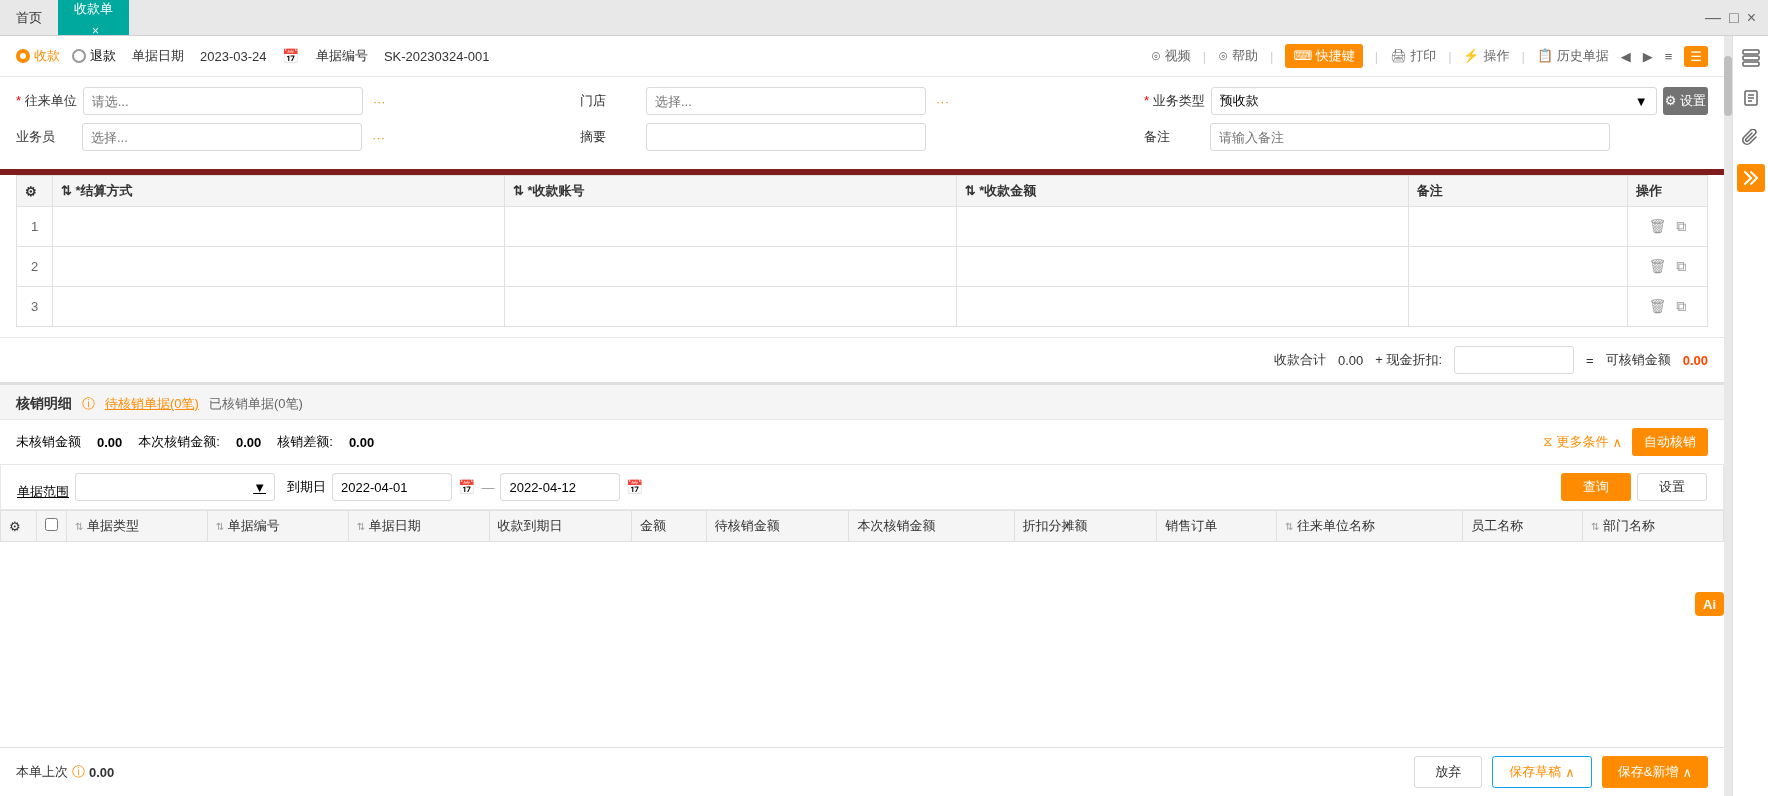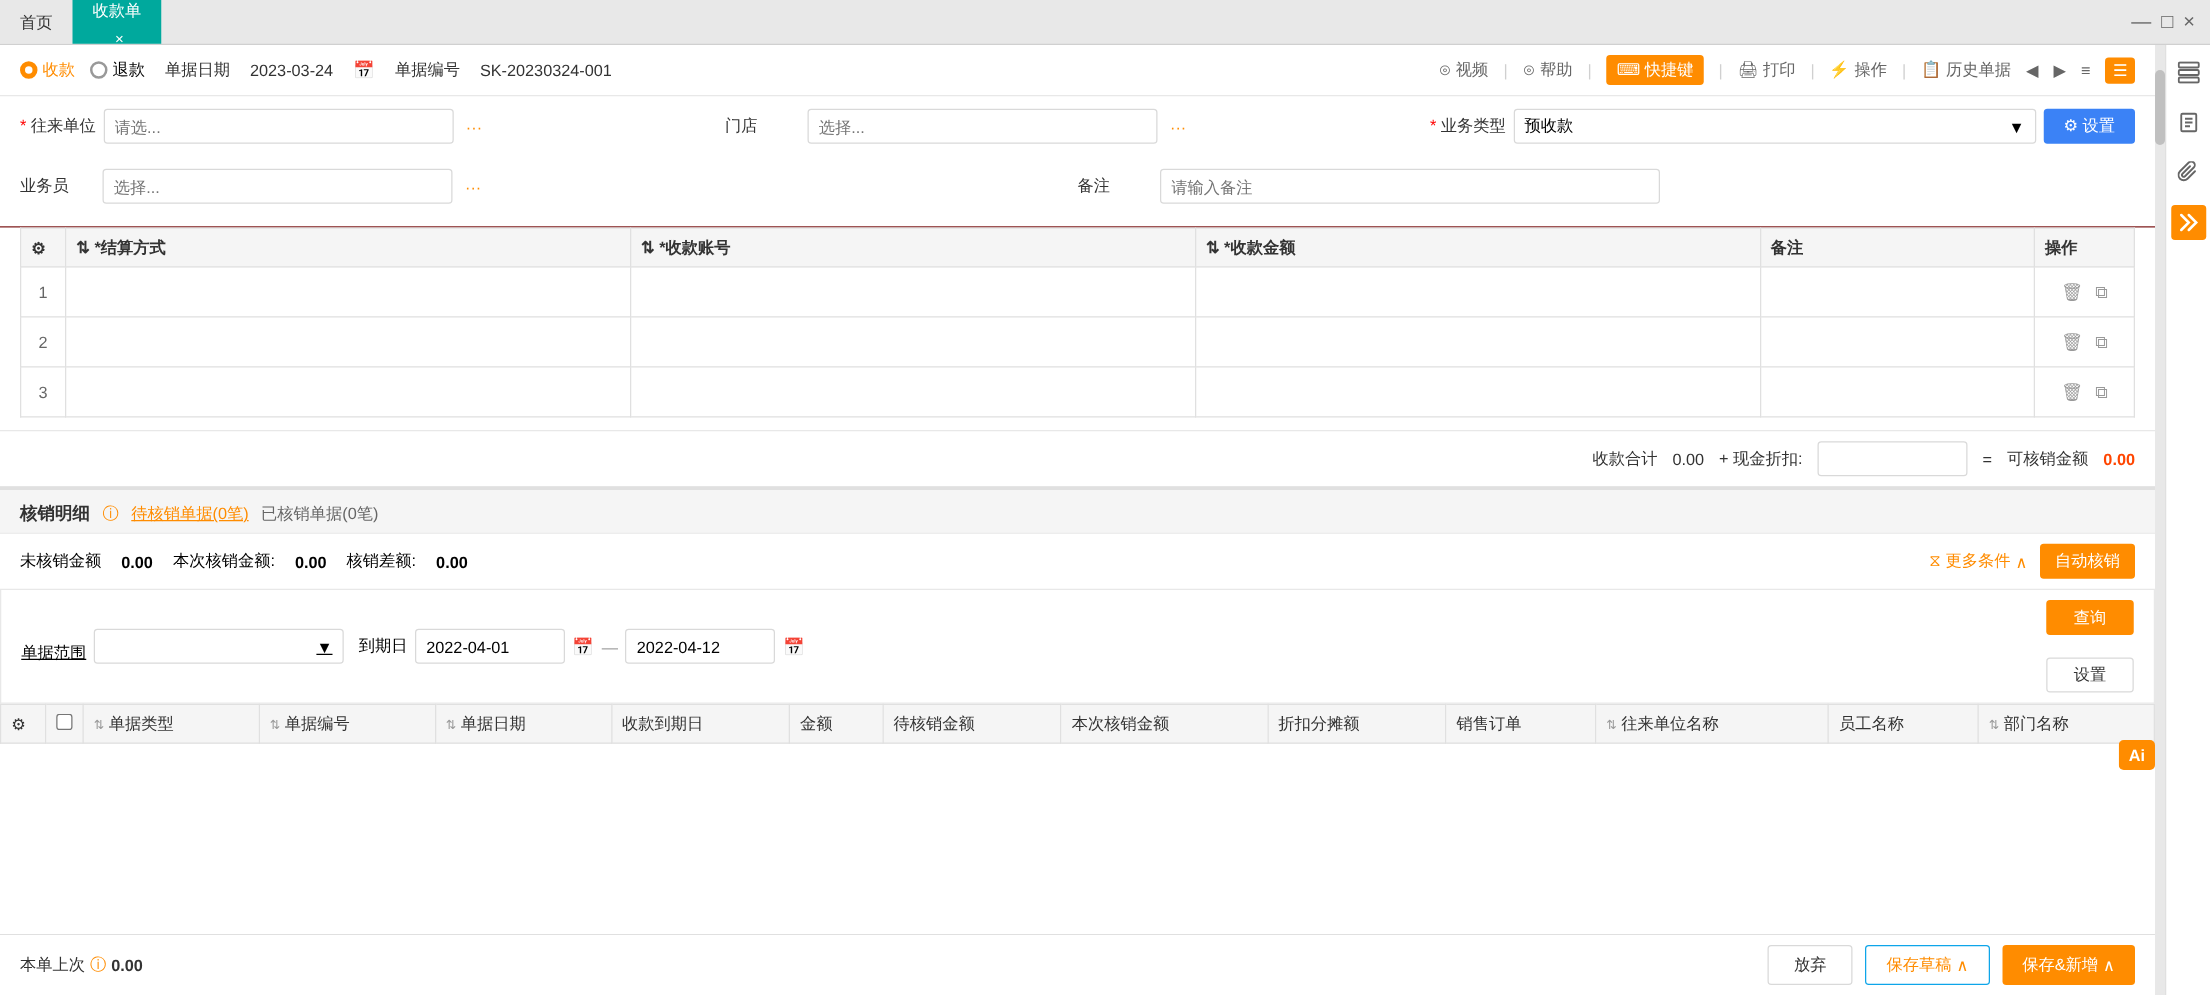"* 往来单位" .form-fields { border-bottom: 1px solid #7f1d1d -> 6px solid #7f1d1d; gap: 12px -> 0 }
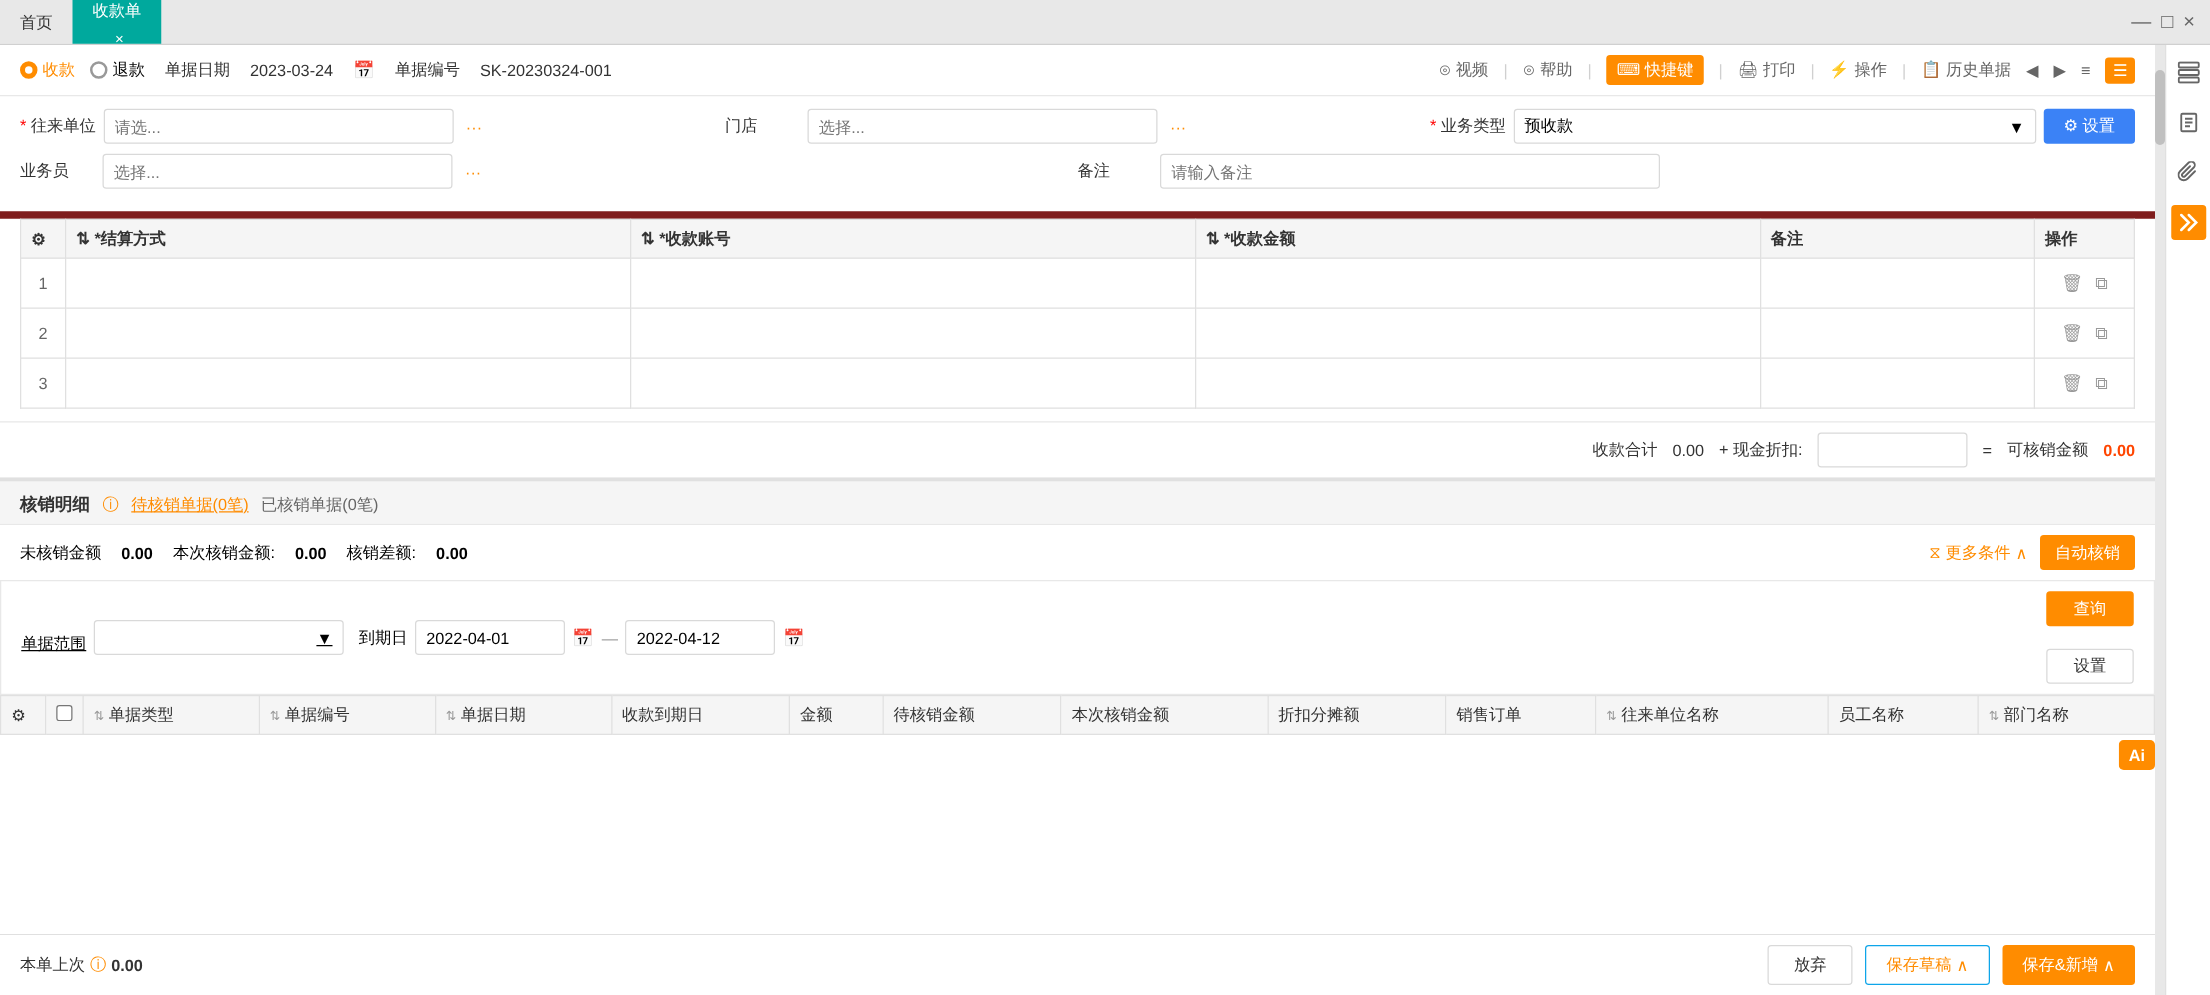"⚙ 设置" .settings-btn { background: #3b82f6 -> #737373; padding: 4px 16px -> 4px 2px }
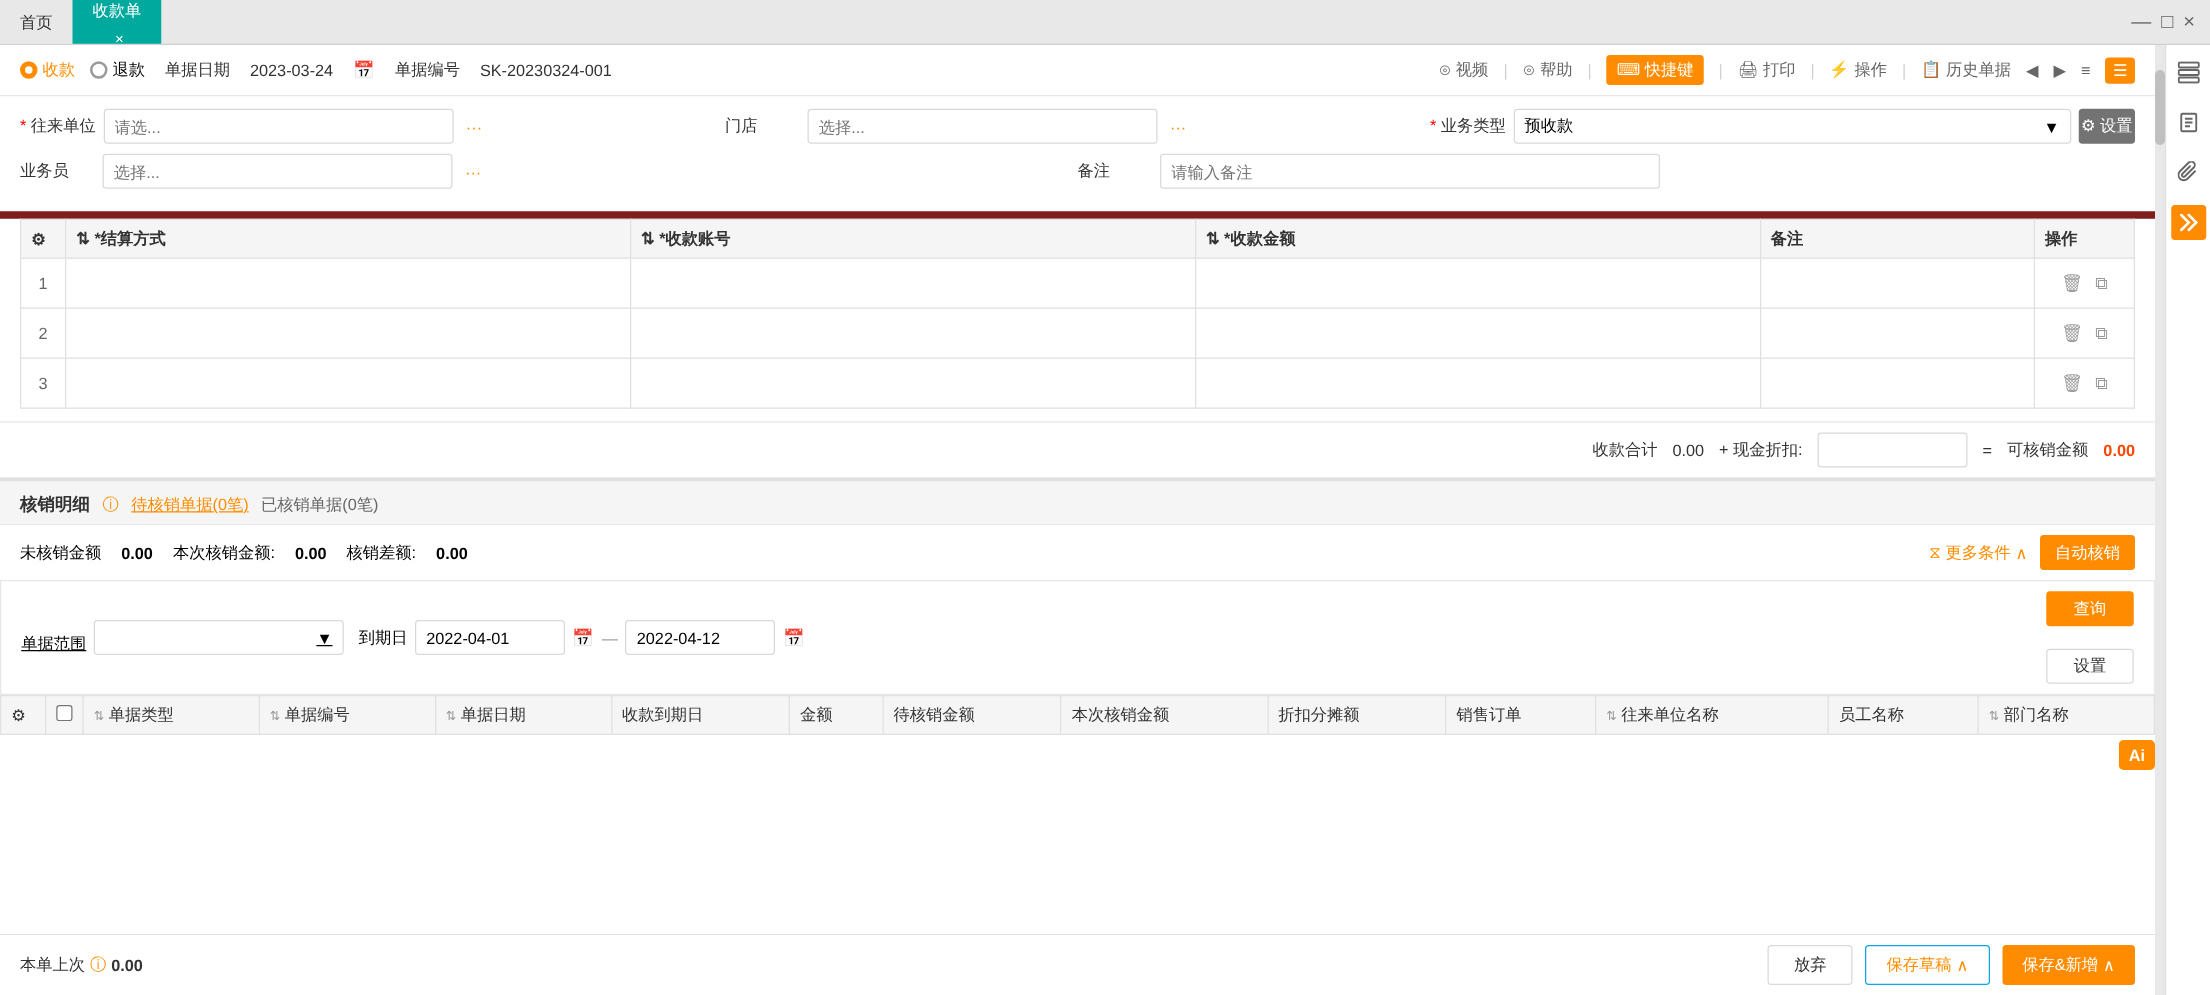"摘要" div.field-item { html: none -> <div> <span>摘要</span> <input> </div> }
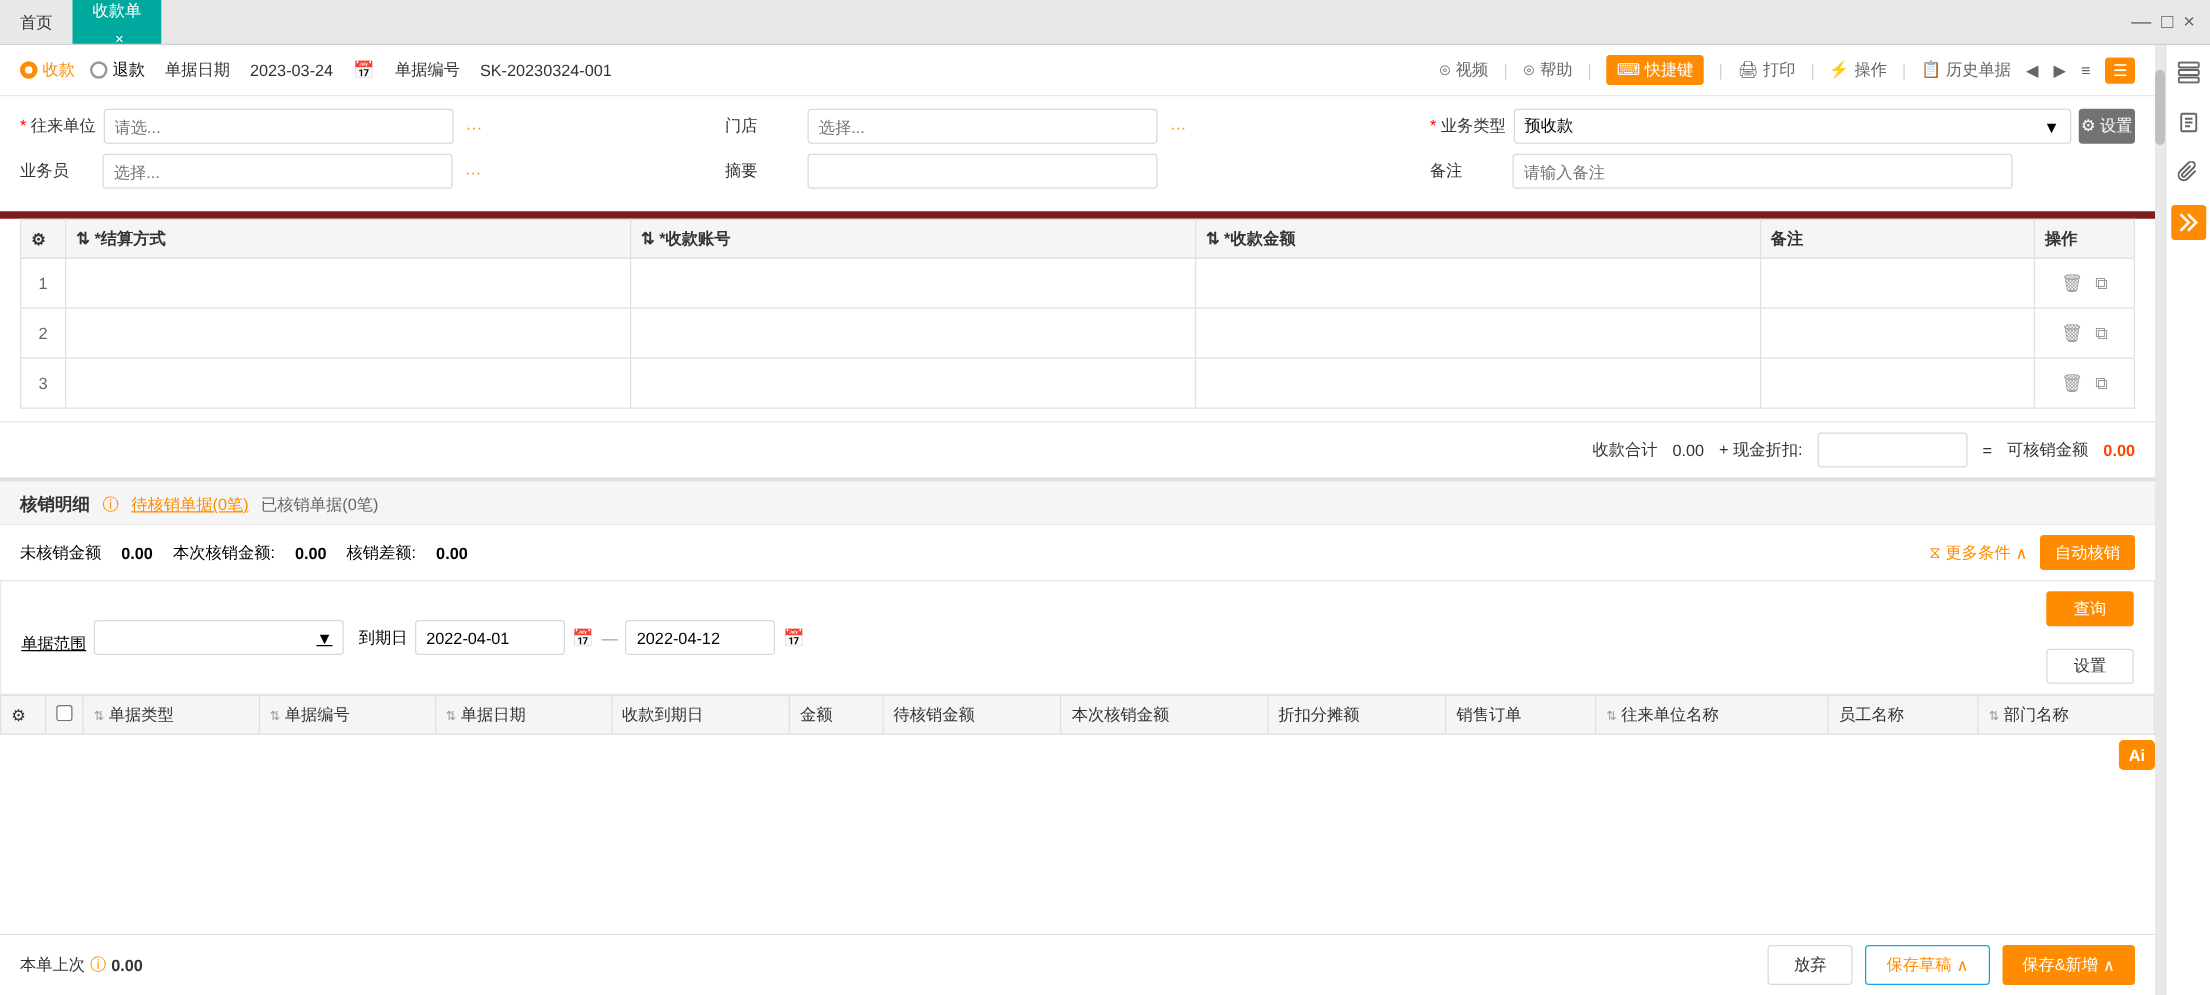"查询" div { flex-direction: column -> none; gap: 18px -> 6px }
